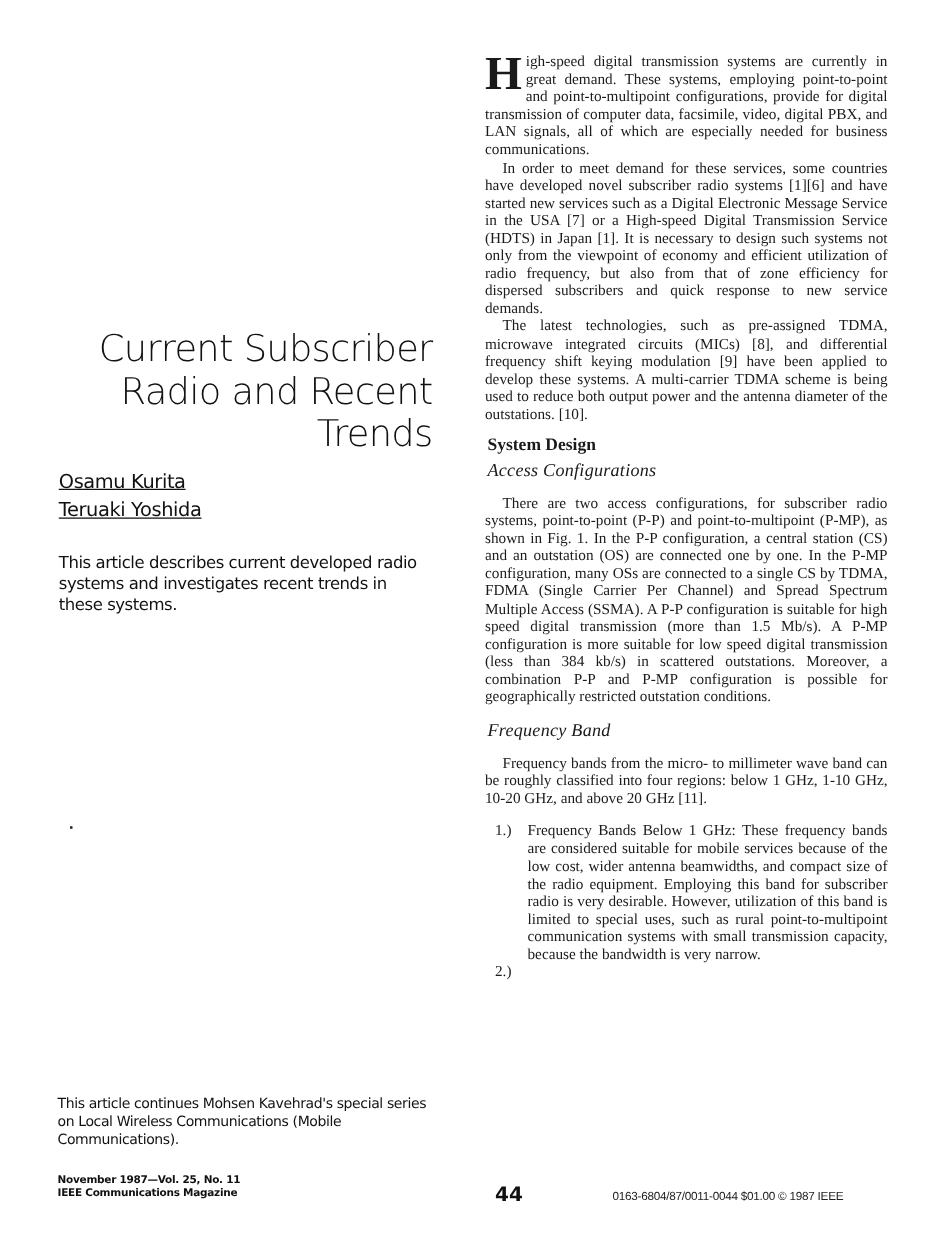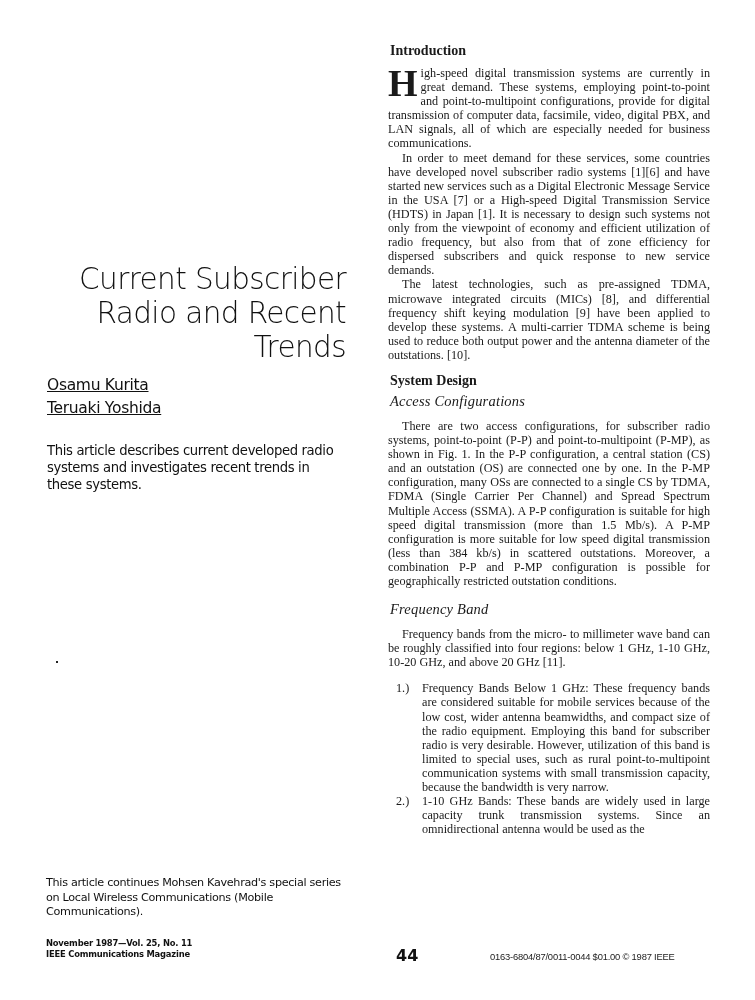"Introduction" h2 { html: <h2>Introduction</h2> -> none }
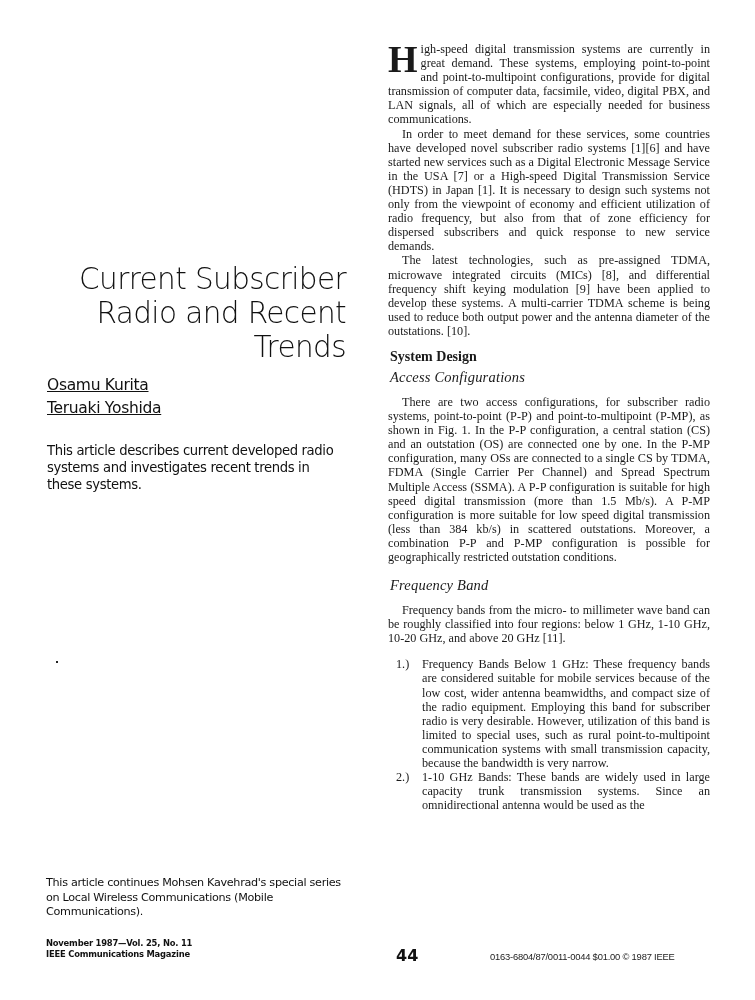"1-10 GHz Bands: These bands" span { html: <span>1-10 GHz Bands: These bands are widely used in large capacity trunk transmission systems. Since an omnidirectional antenna would be used as the</span> -> none }
